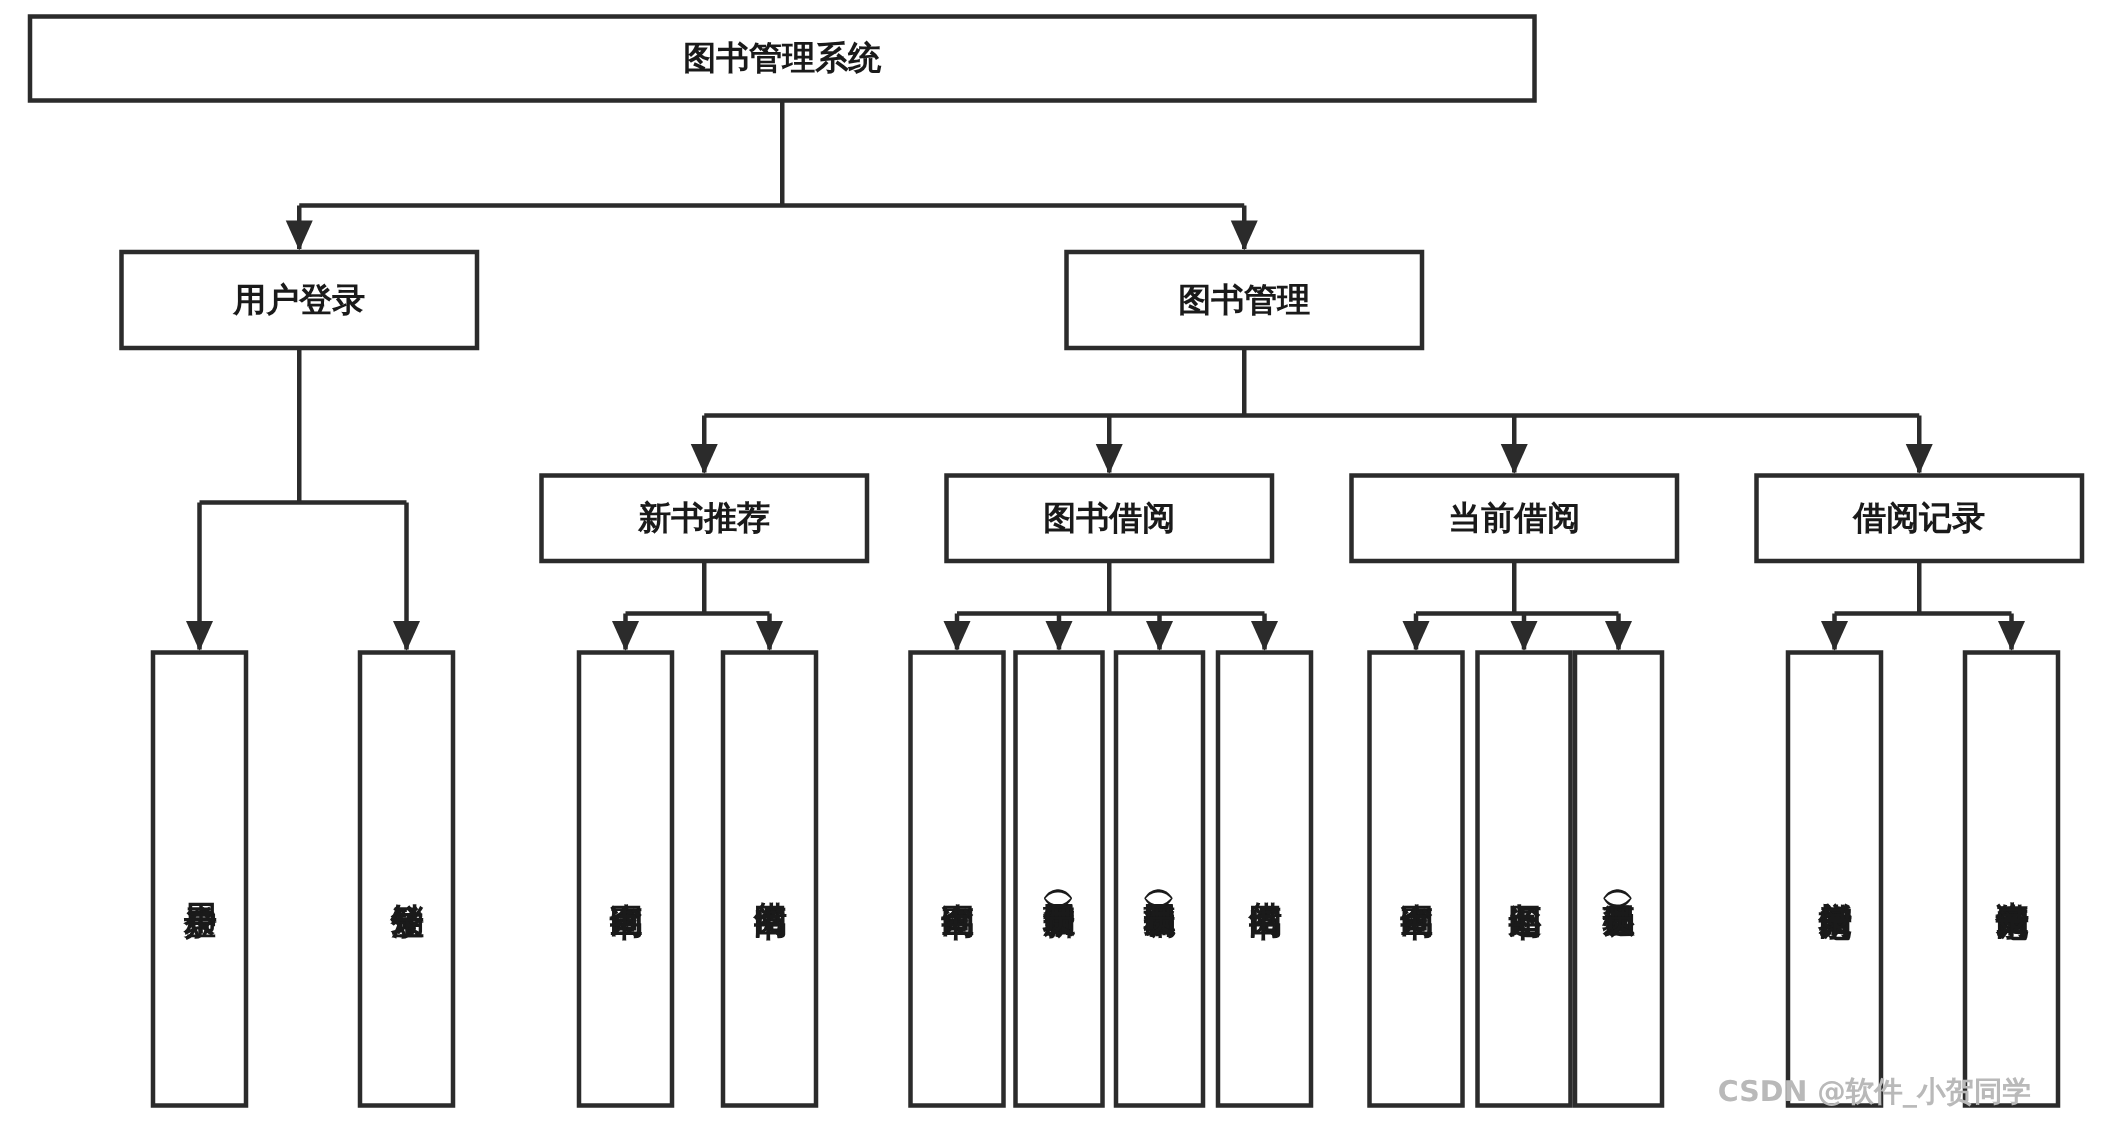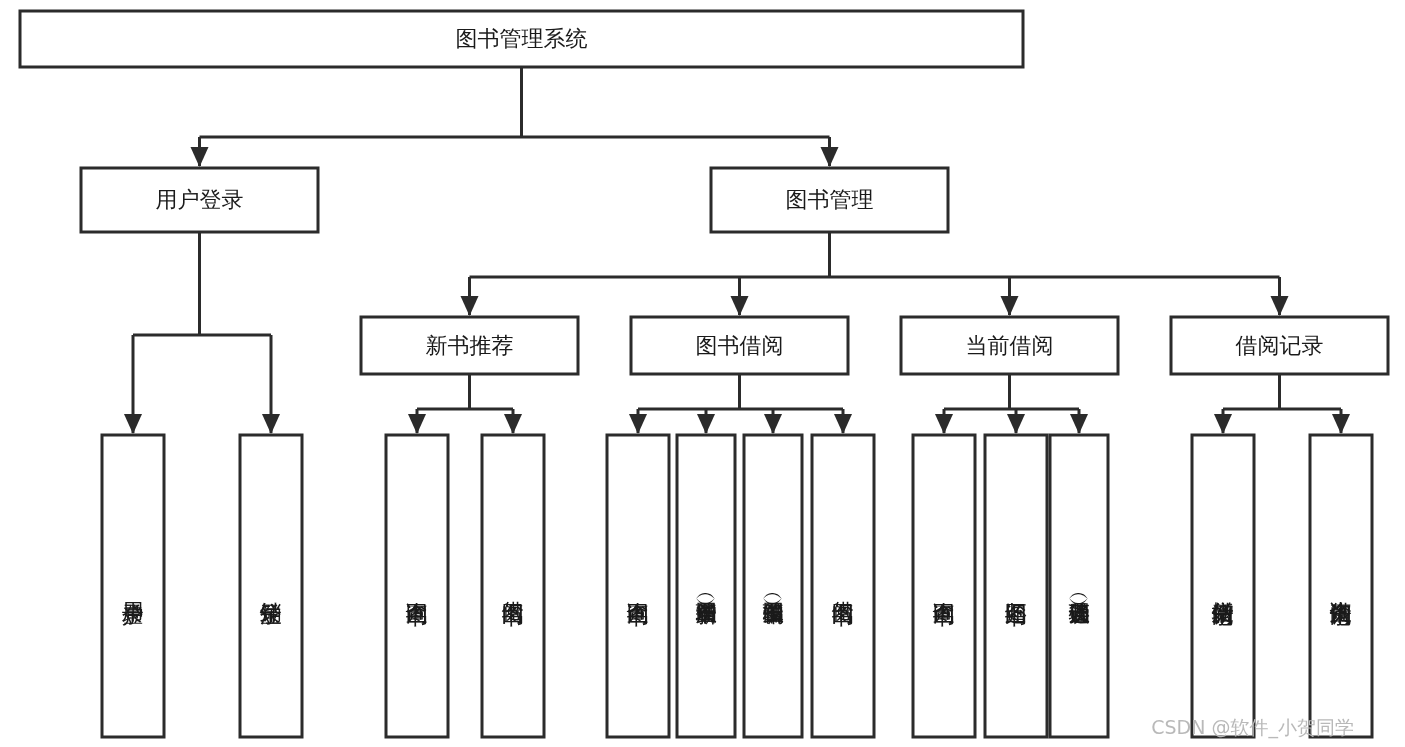"图书管理系统" #diagram-root { font-weight: none -> bold }
